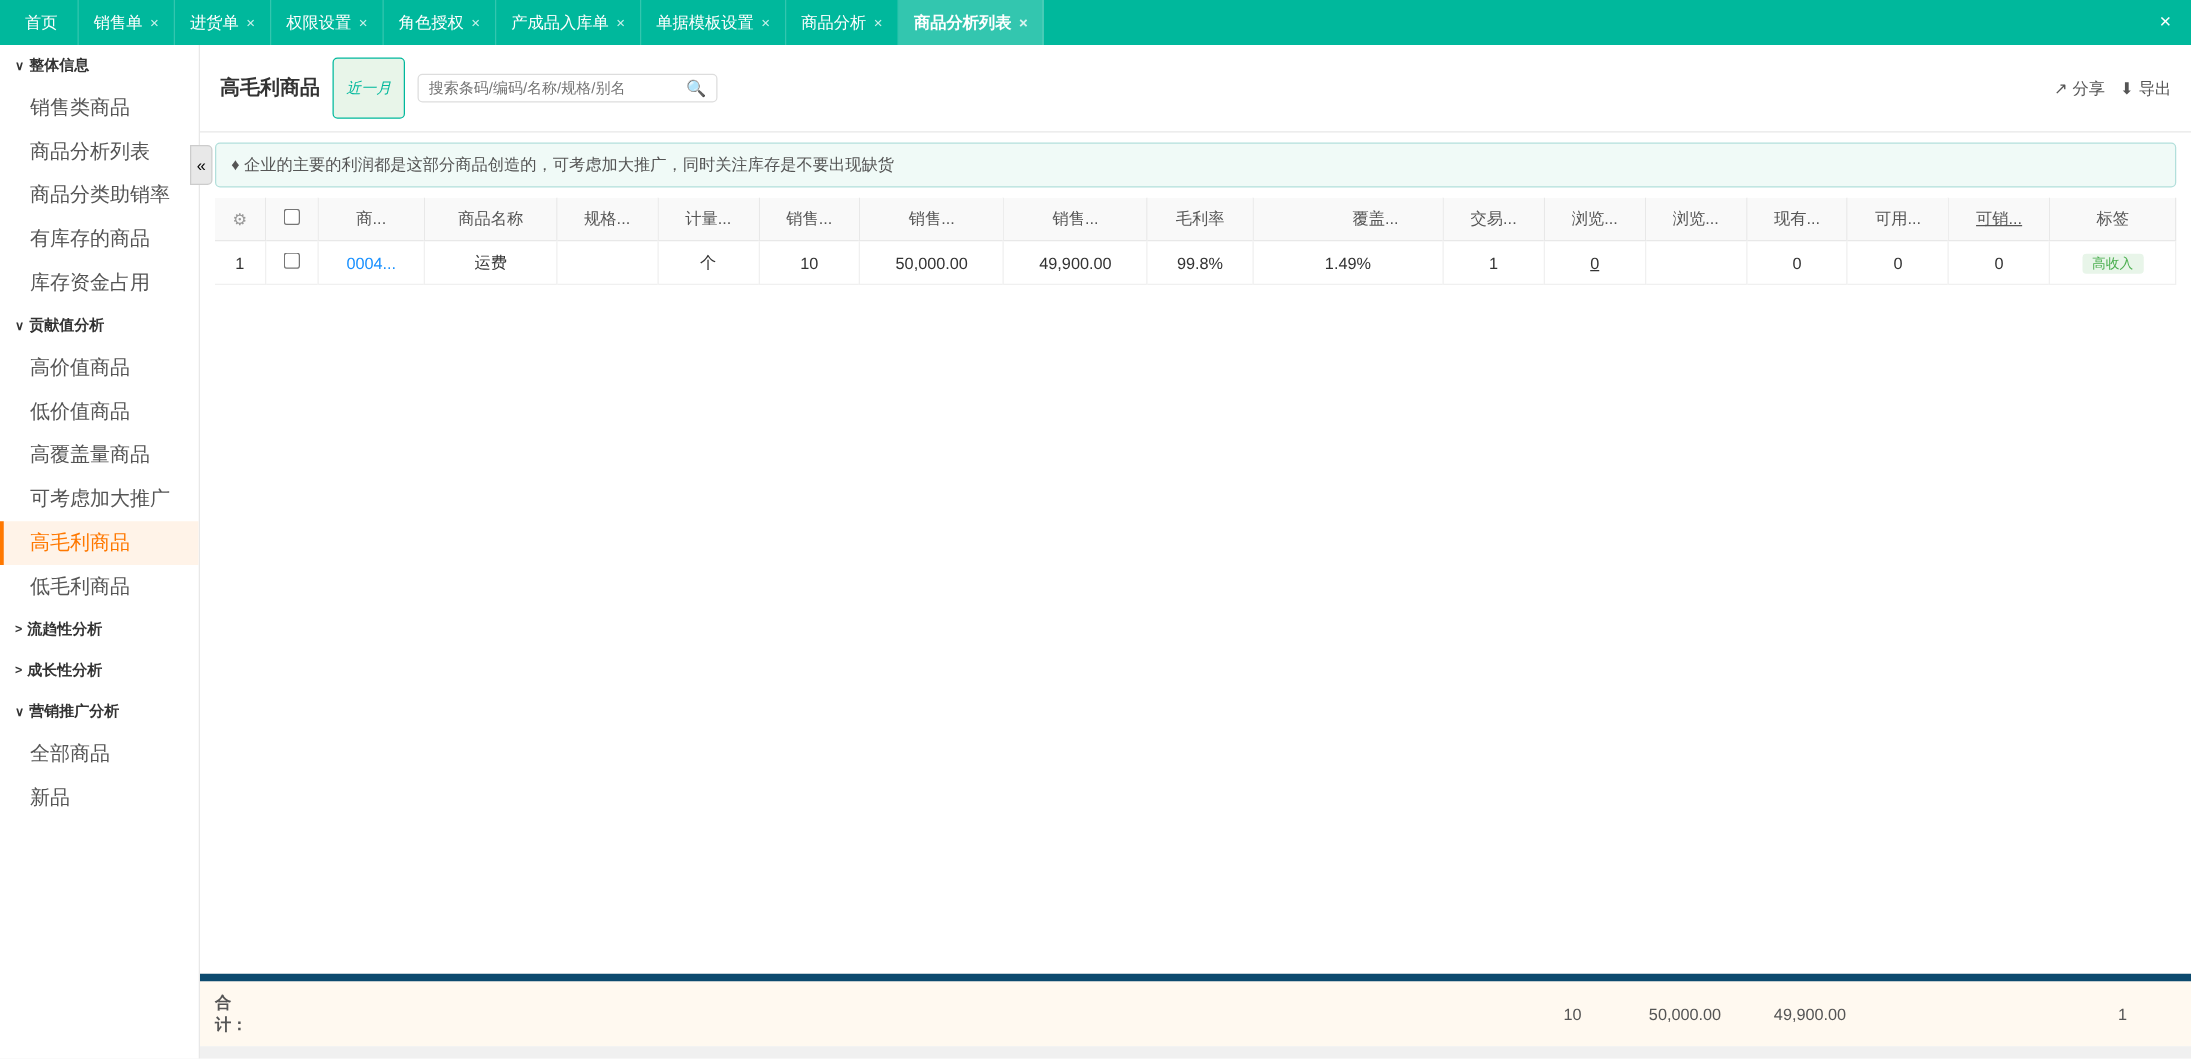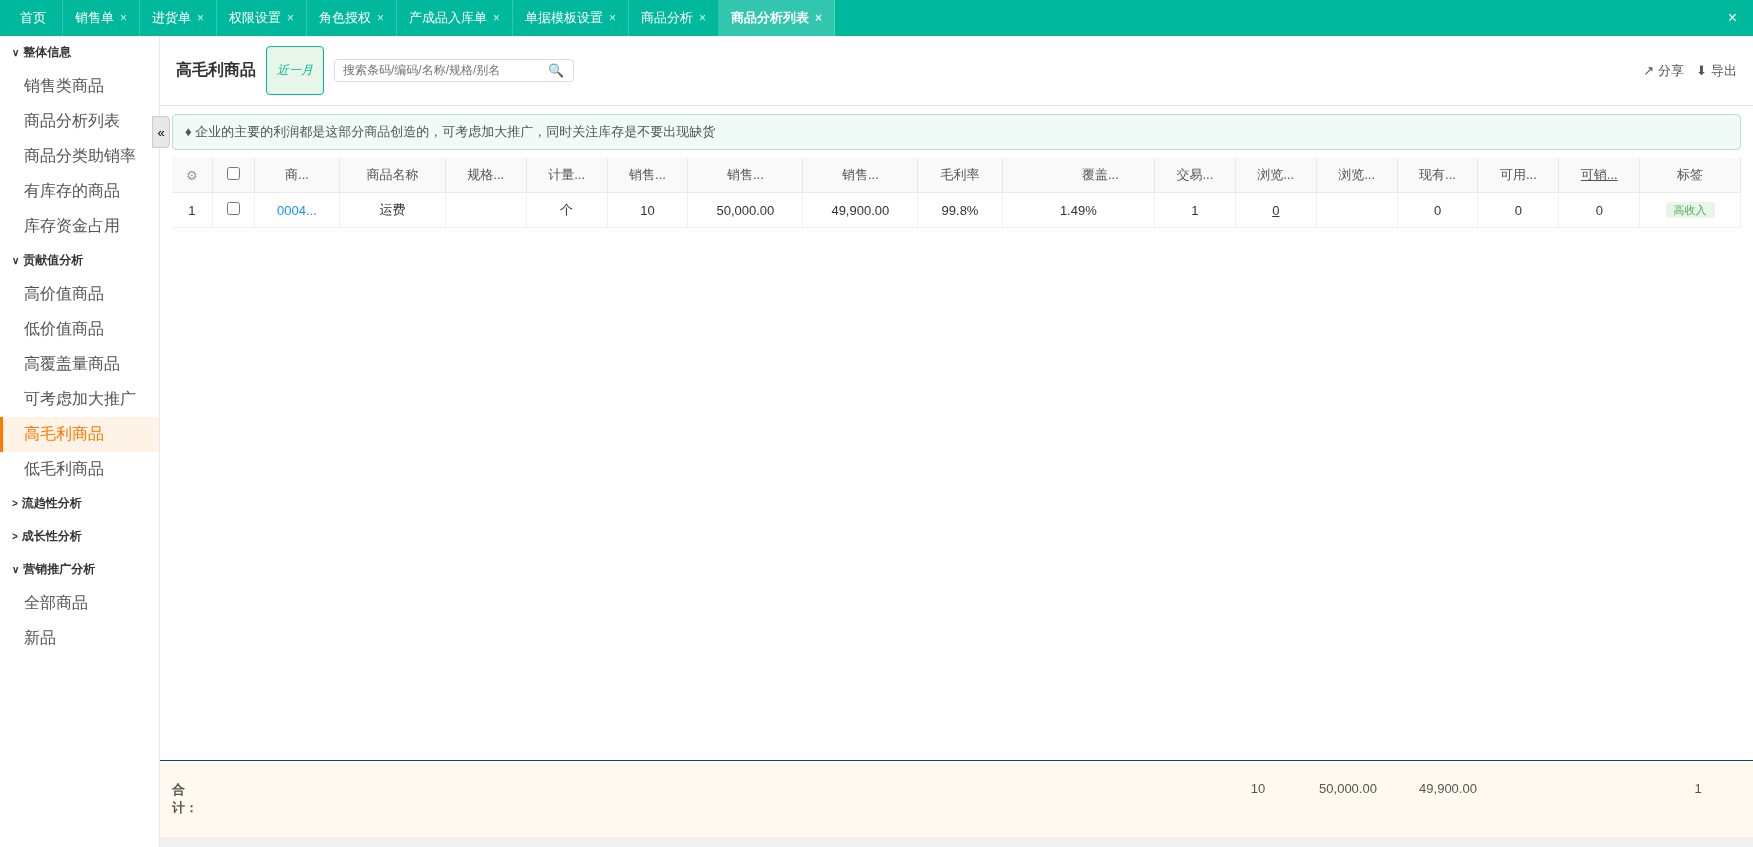"合计：" .footer-summary { align-items: flex-start -> center; border-top: 1px solid #0c4a6e -> 6px solid #0c4a6e; padding: 20px 12px -> 8px 12px }
